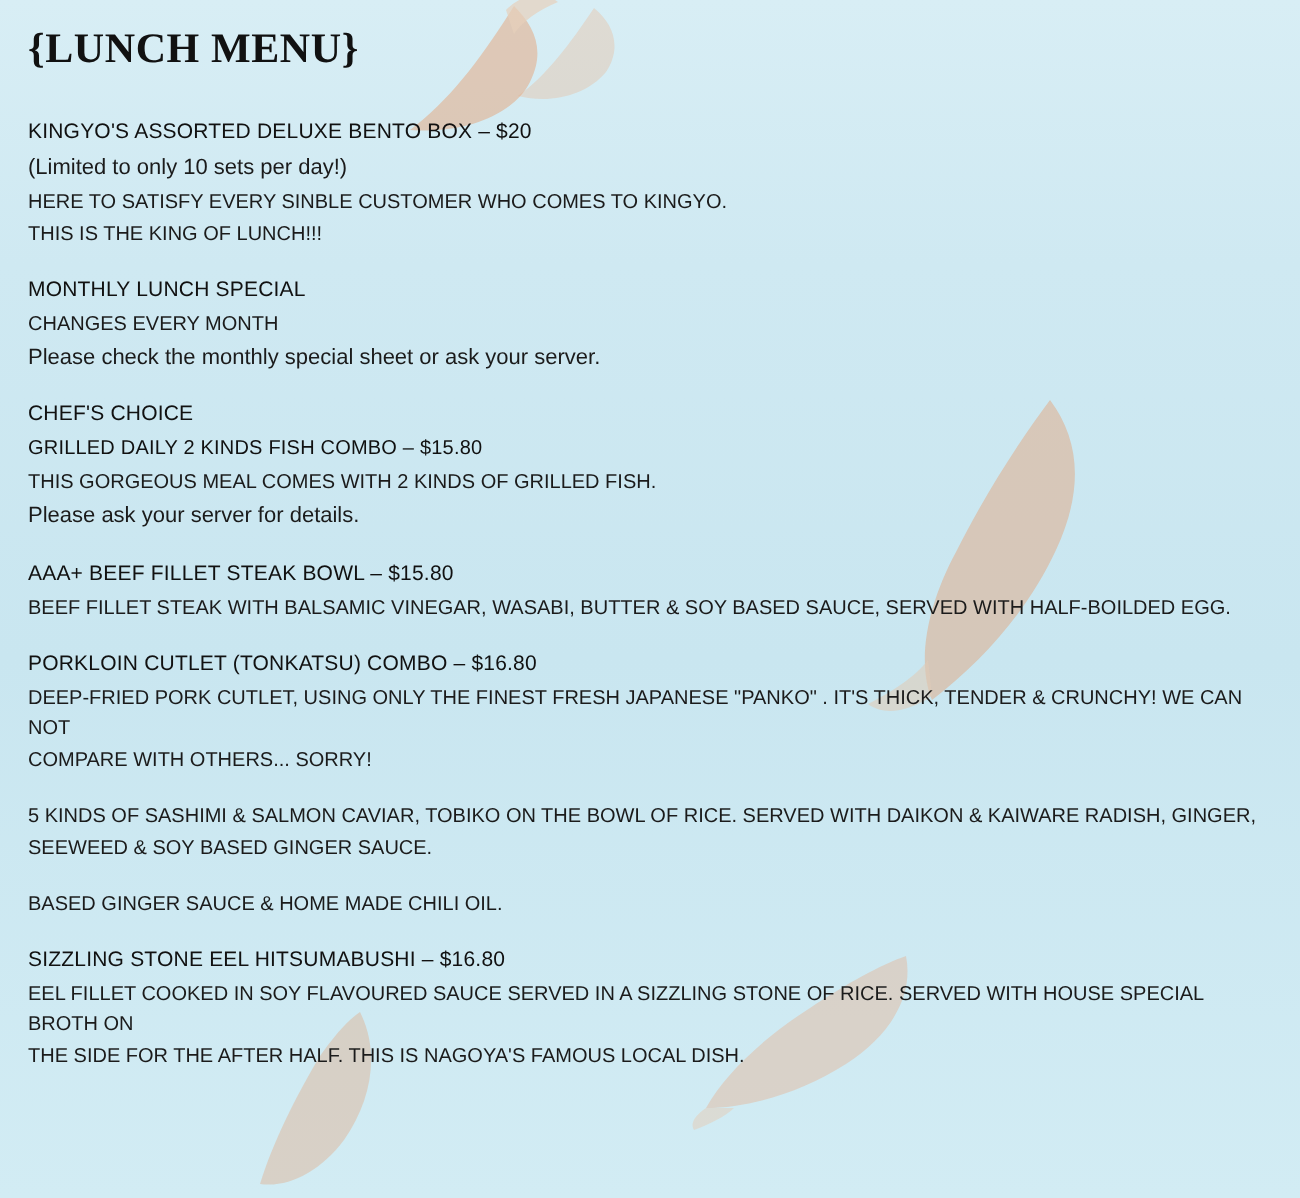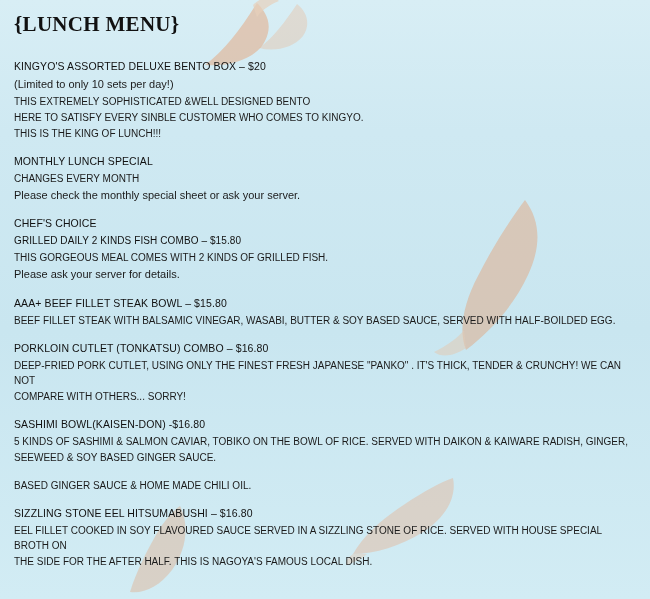"THIS EXTREMELY SOPHISTICATED &WELL" div.sec-line { html: <div>THIS EXTREMELY SOPHISTICATED &amp;WELL DESIGNED BENTO</div> -> none }
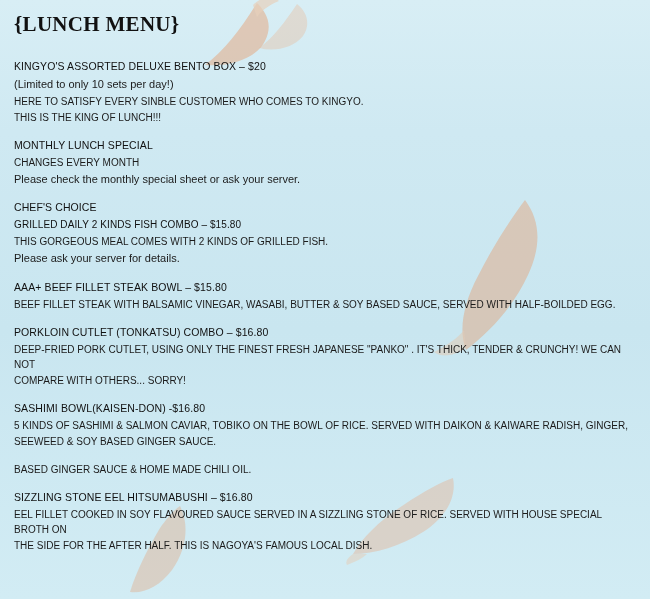"SASHIMI BOWL(KAISEN-DON) -$16.80" div.sec-head { html: <div>SASHIMI BOWL(KAISEN-DON) -$16.80</div> -> none }
